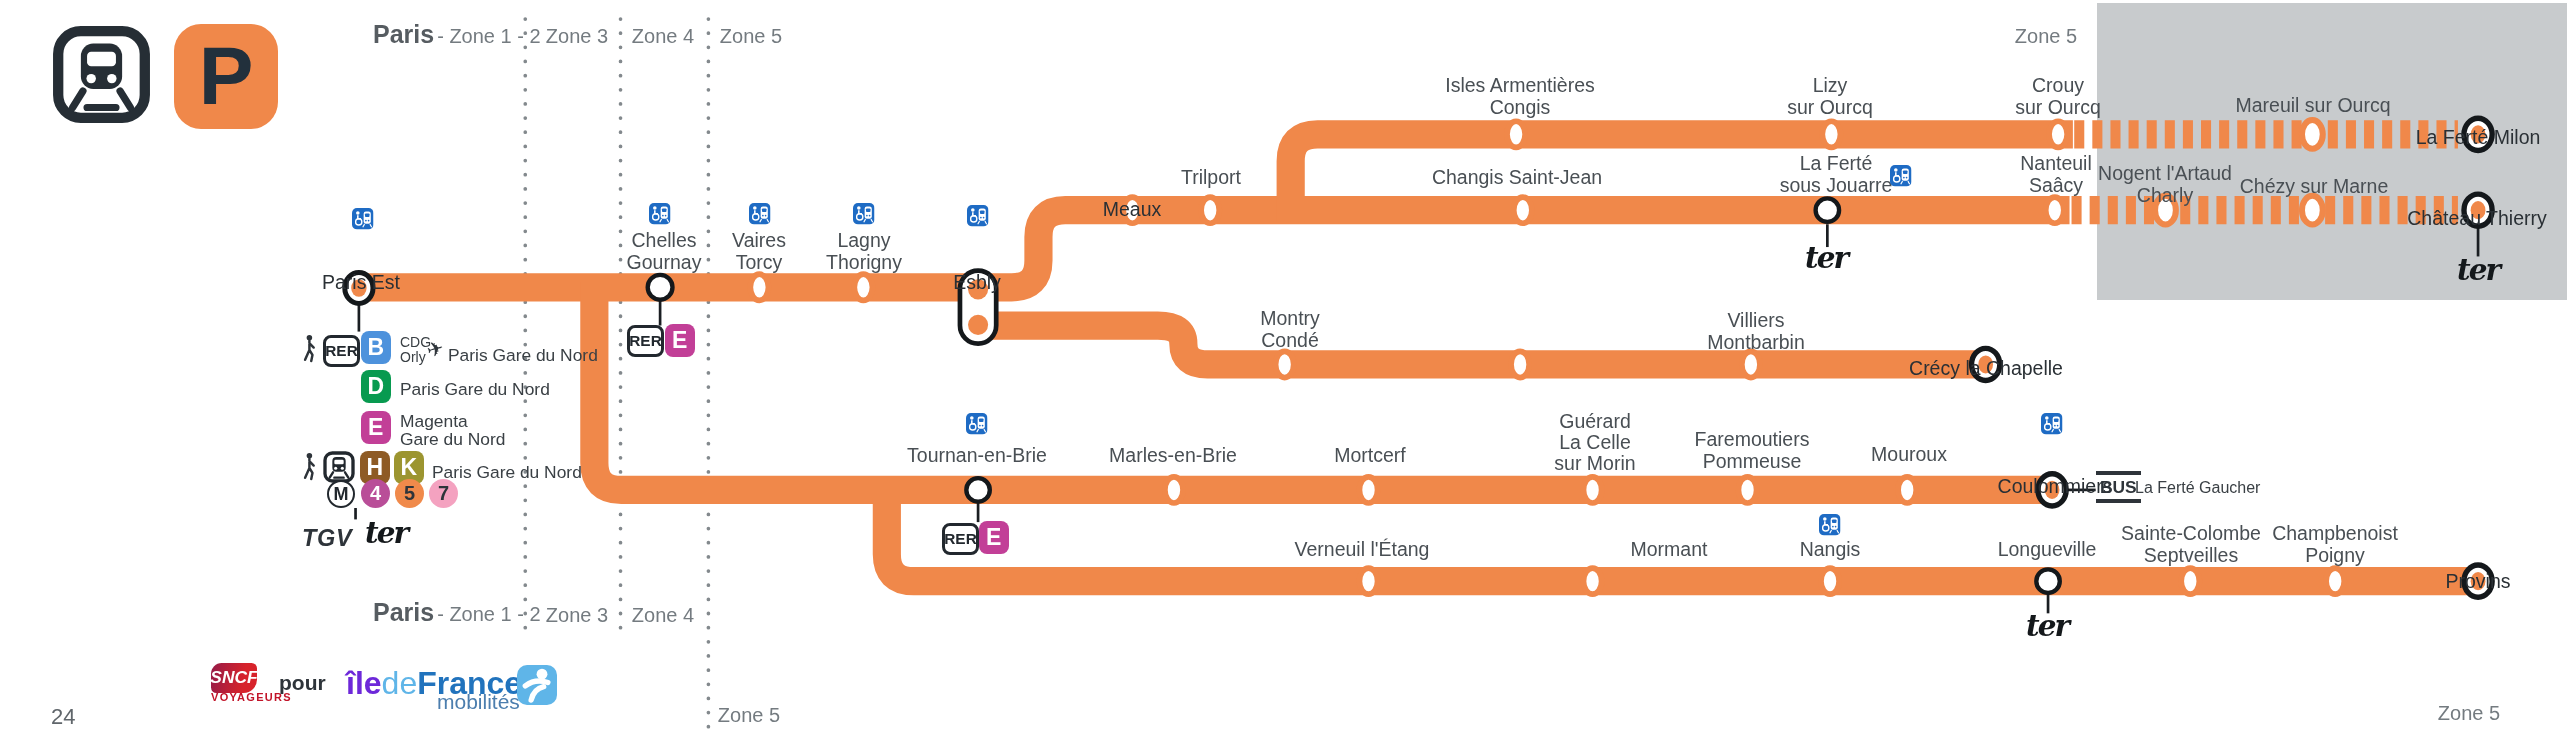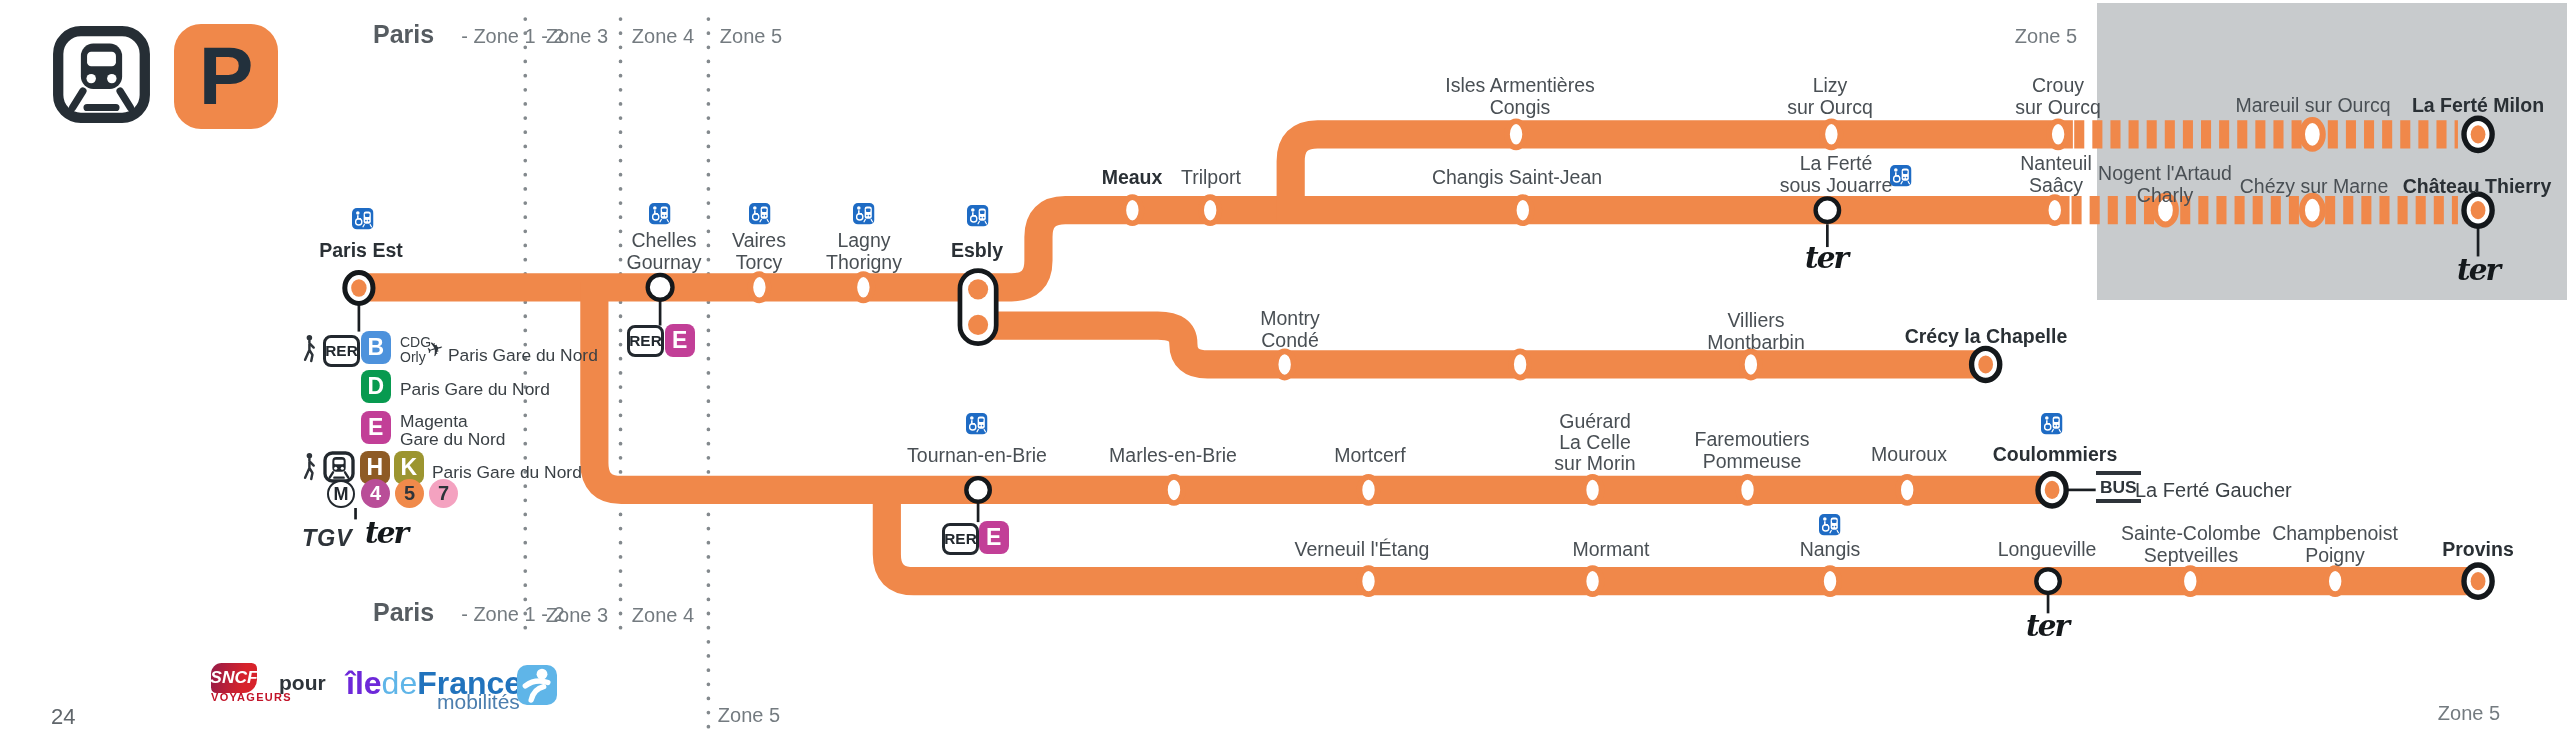"Paris" .zone-row { gap: 27px -> 3px }
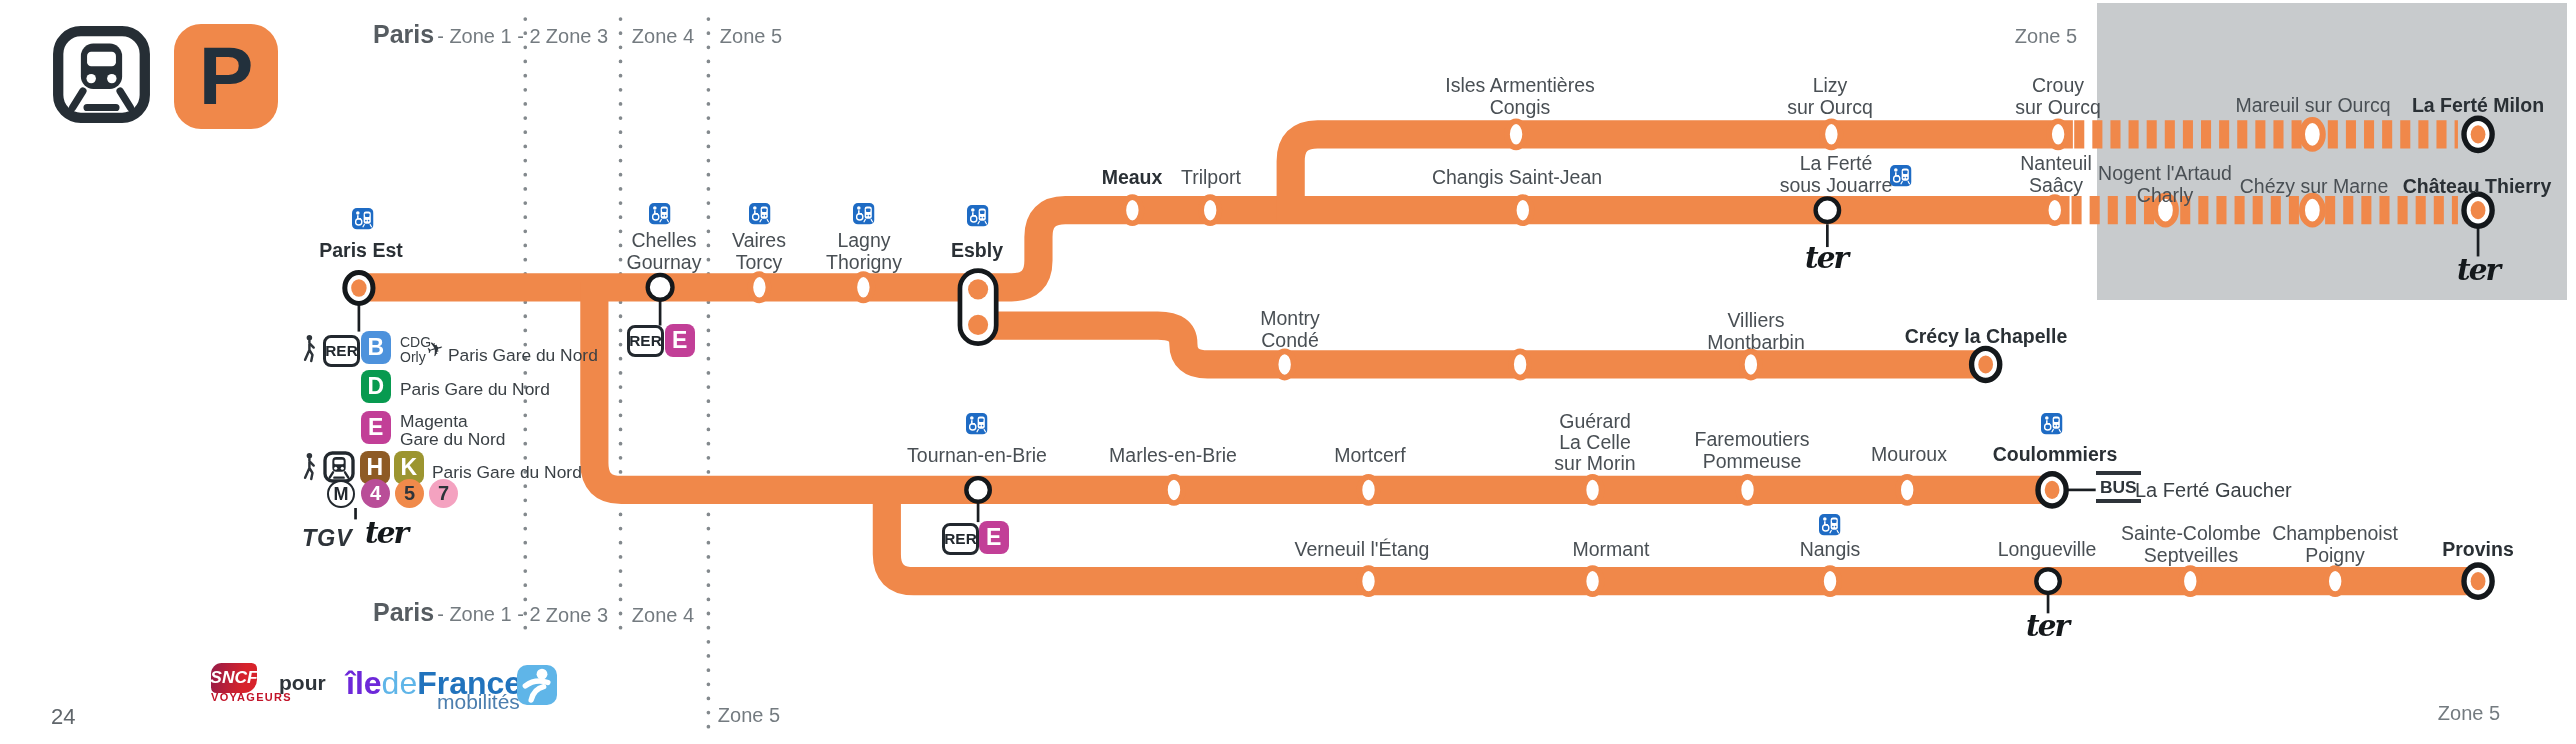"La Ferté Milon" .lbl.bd { font-weight: 700 -> 400; margin-top: none -> 32px }
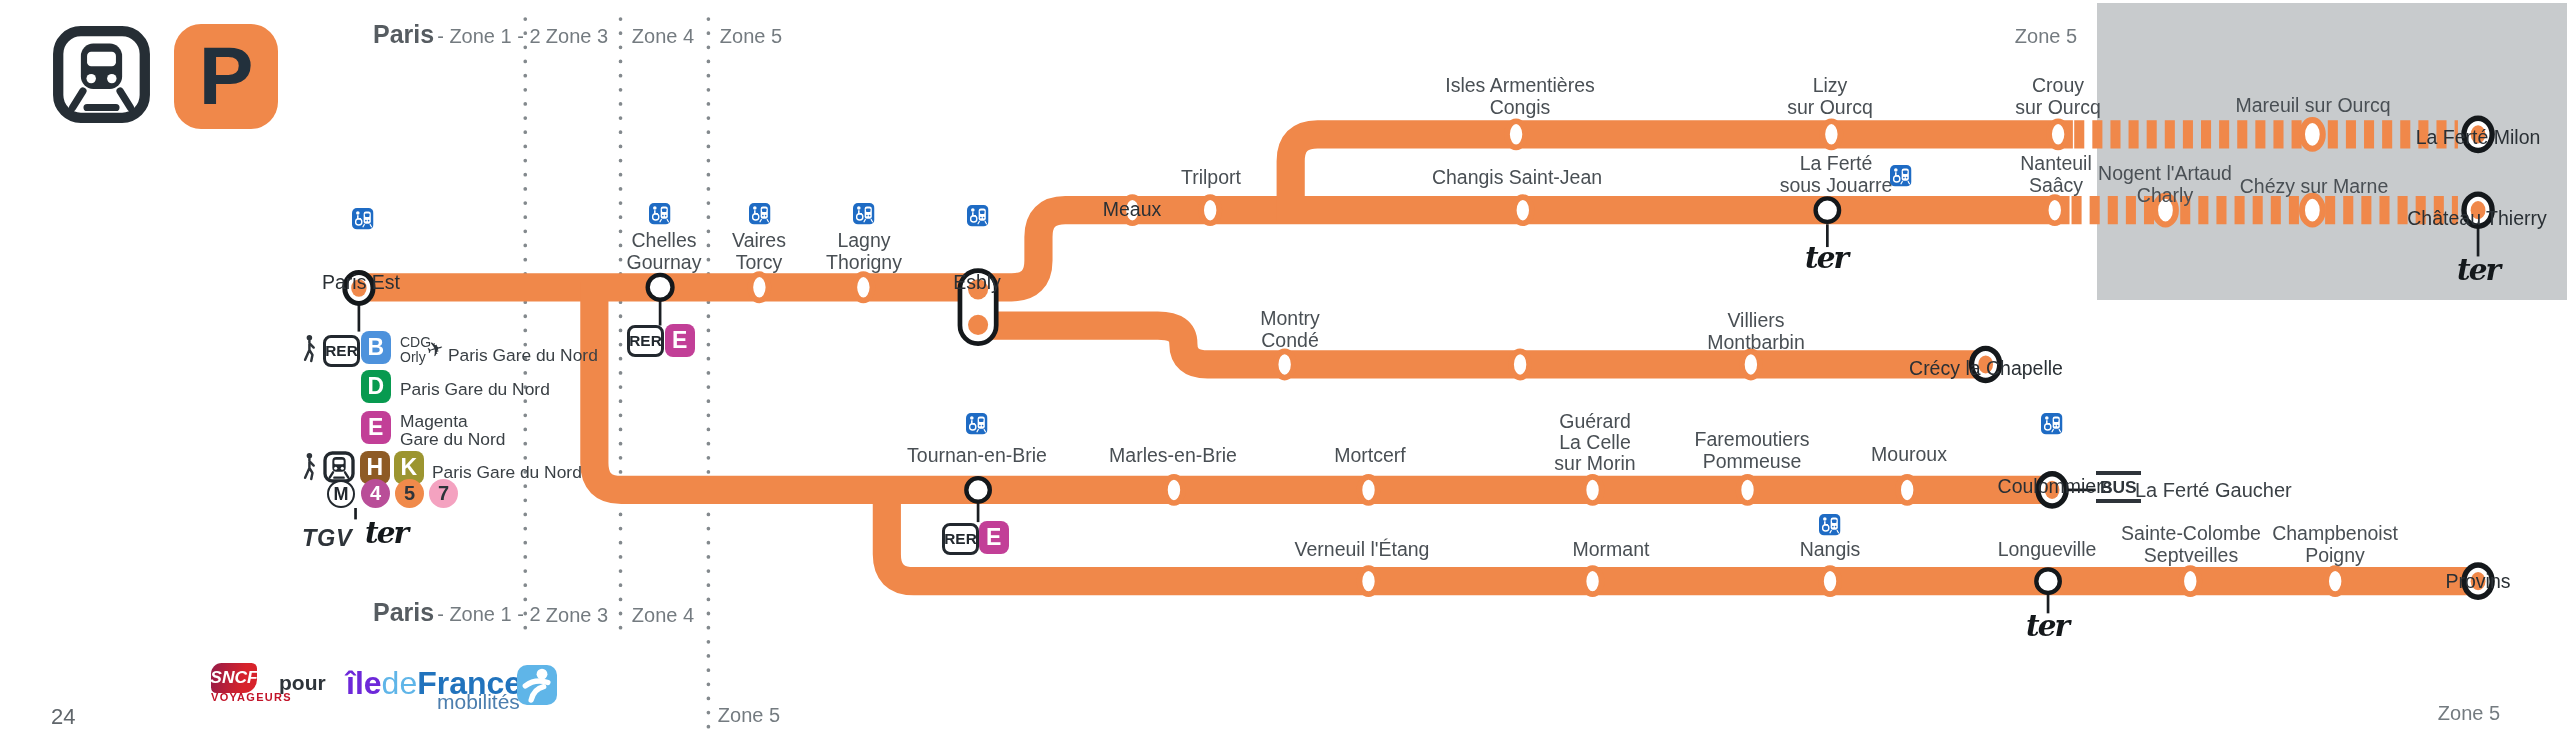"La Ferté Gaucher" div.small-txt { font-size: 20px -> 16px }
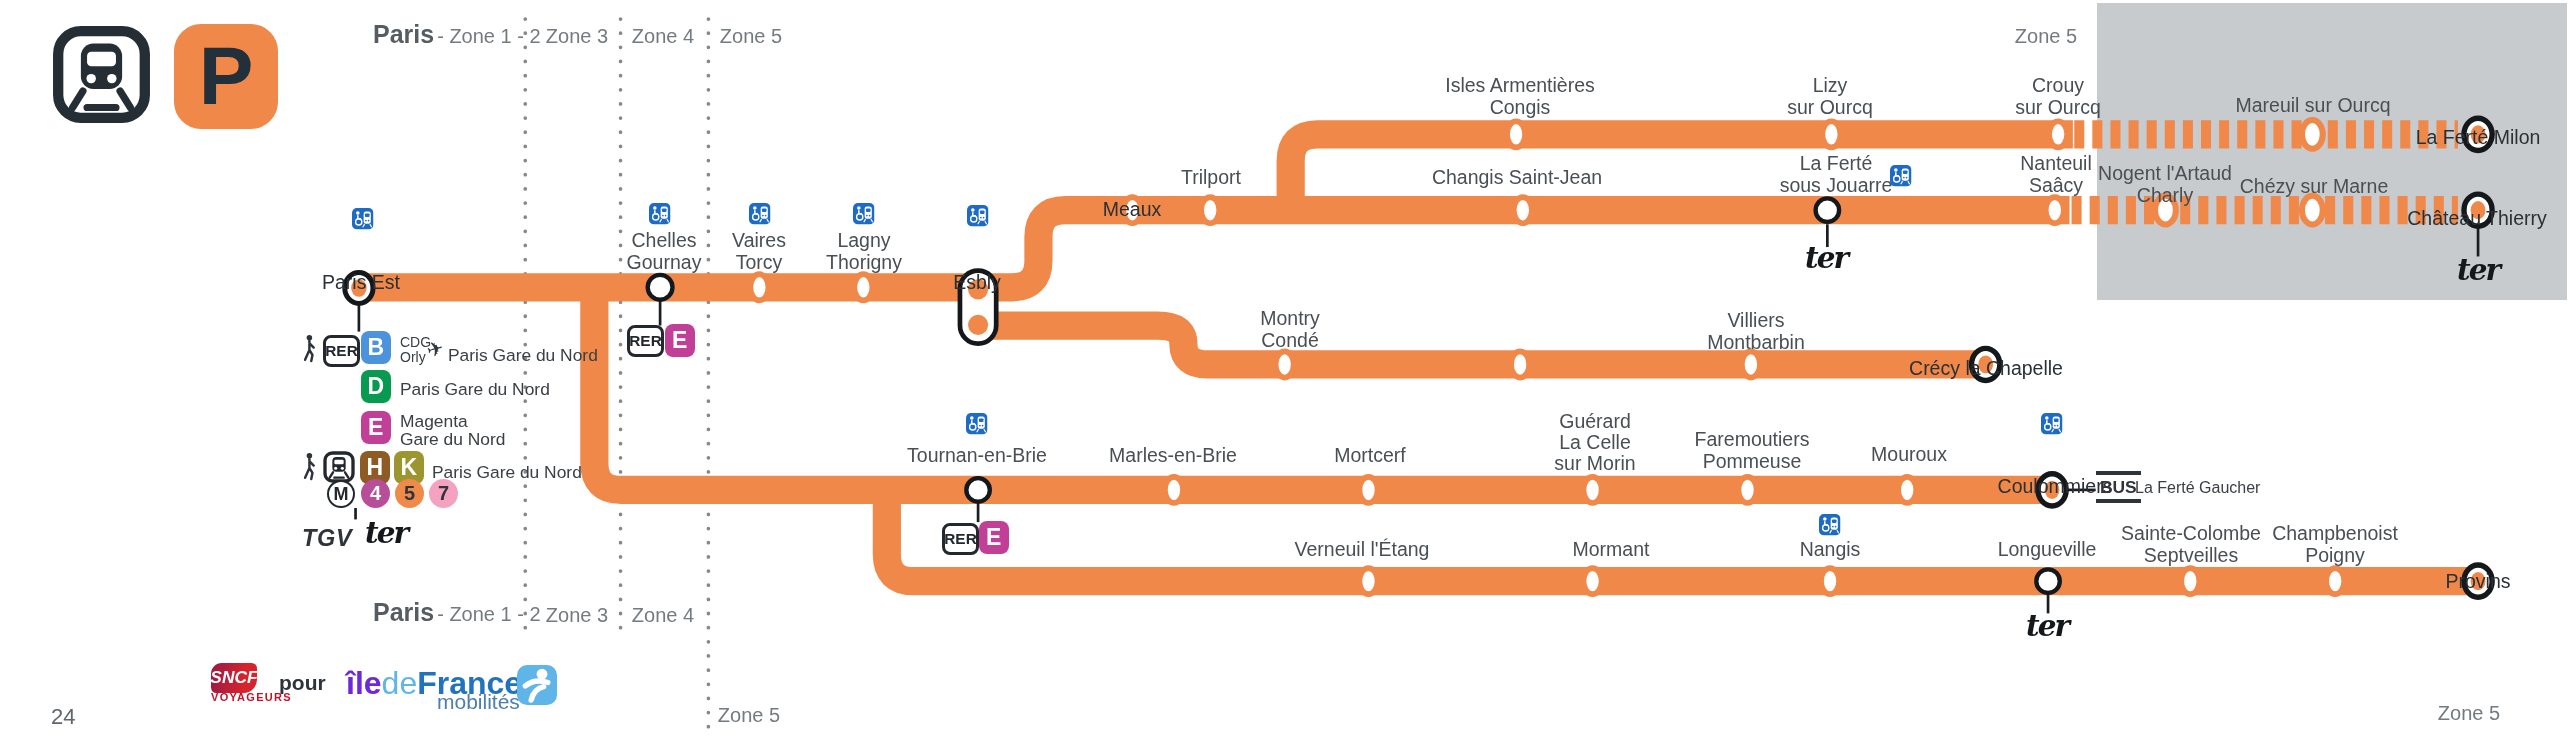"Mormant" div.lbl { left: 1611px -> 1669px }
